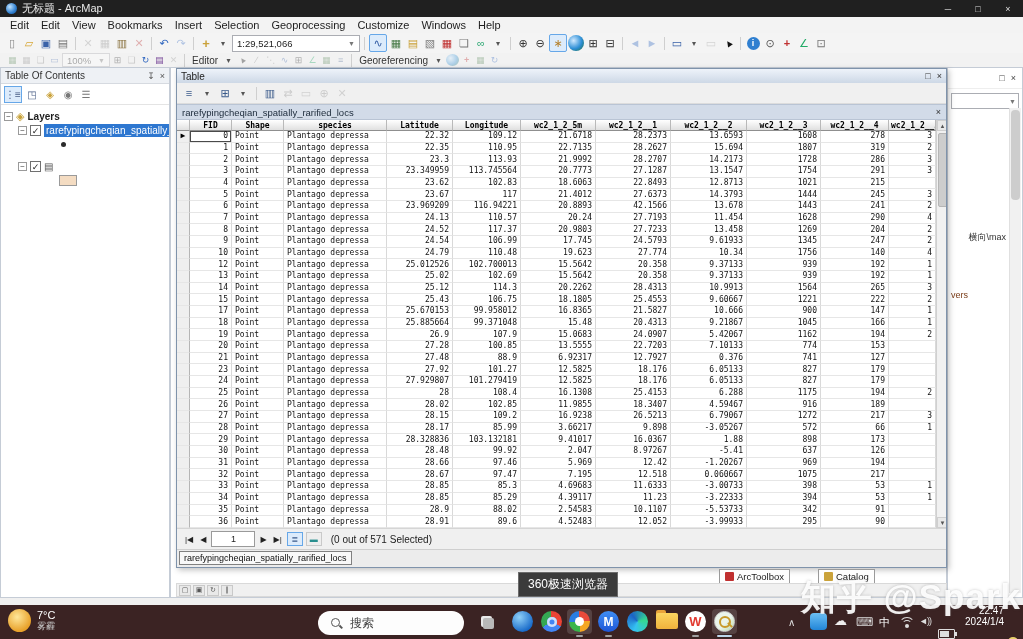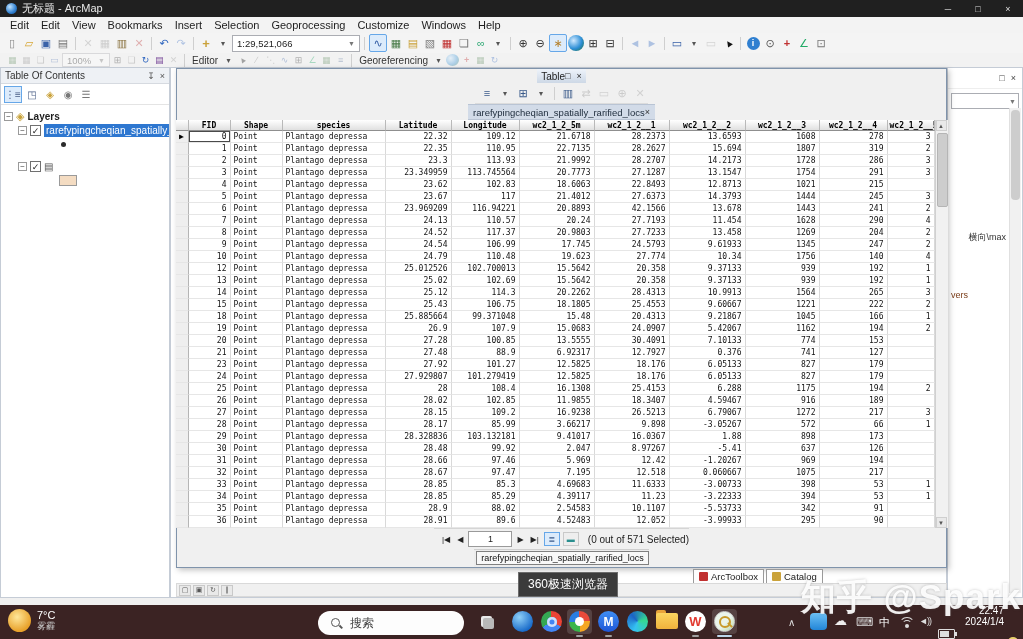"Table" .twin { align-items: center -> none }
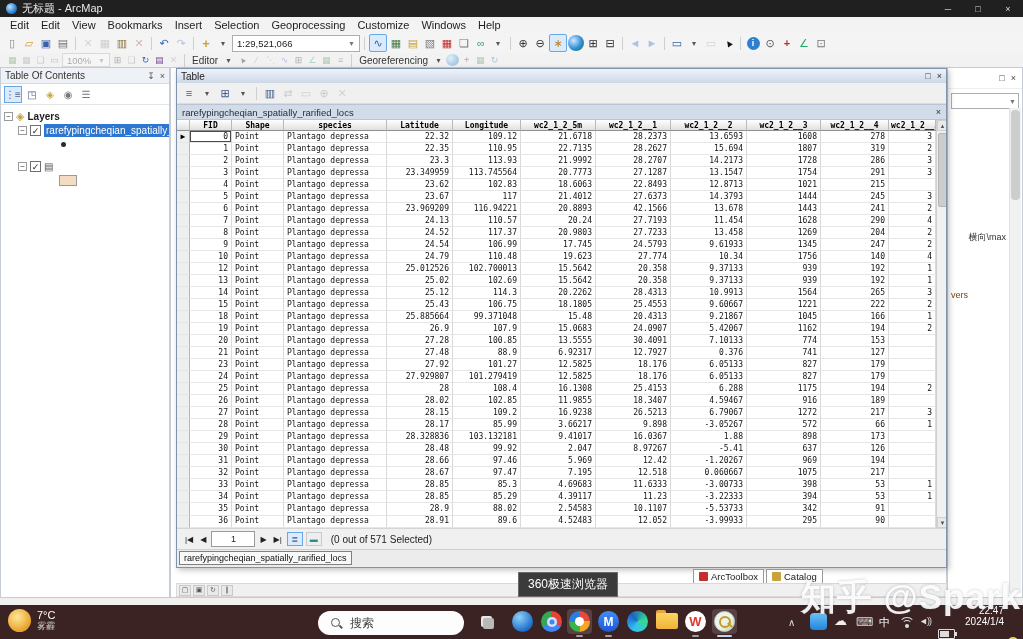"17" tr { html: none -> <tr> <td></td> <td>17</td> <td>Point</td> <td>Plantago depressa</td> <td>25.670153</td> <td>99.958012</td> <td>16.8365</td> <td>21.5827</td> <td>10.666</td> <td>900</td> <td>147</td> <td>1</td> </tr> }
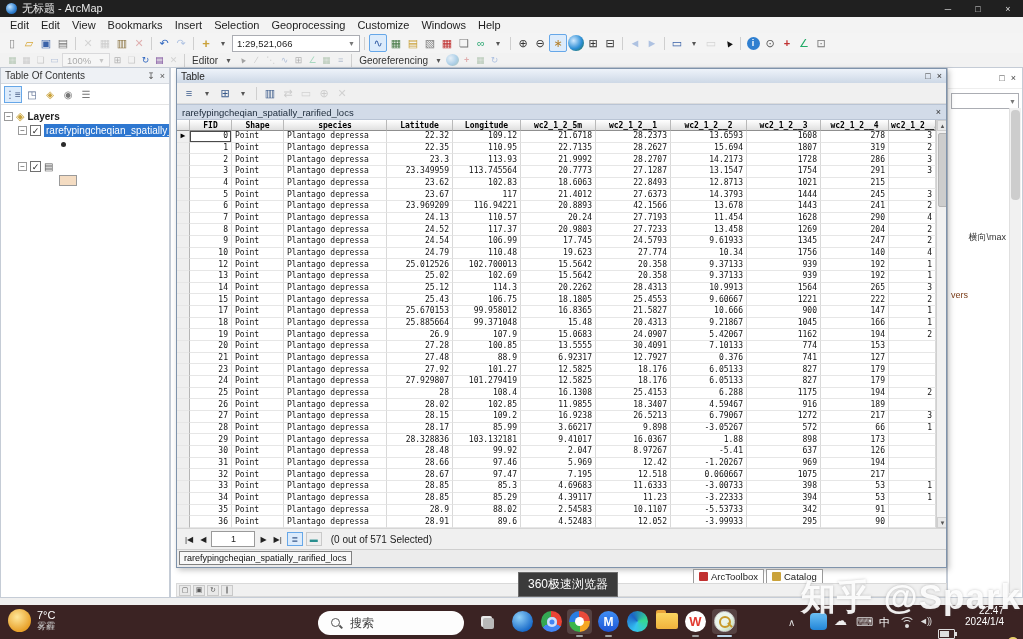"30.4091" td.r { text: 30.4091 -> 22.7203 }
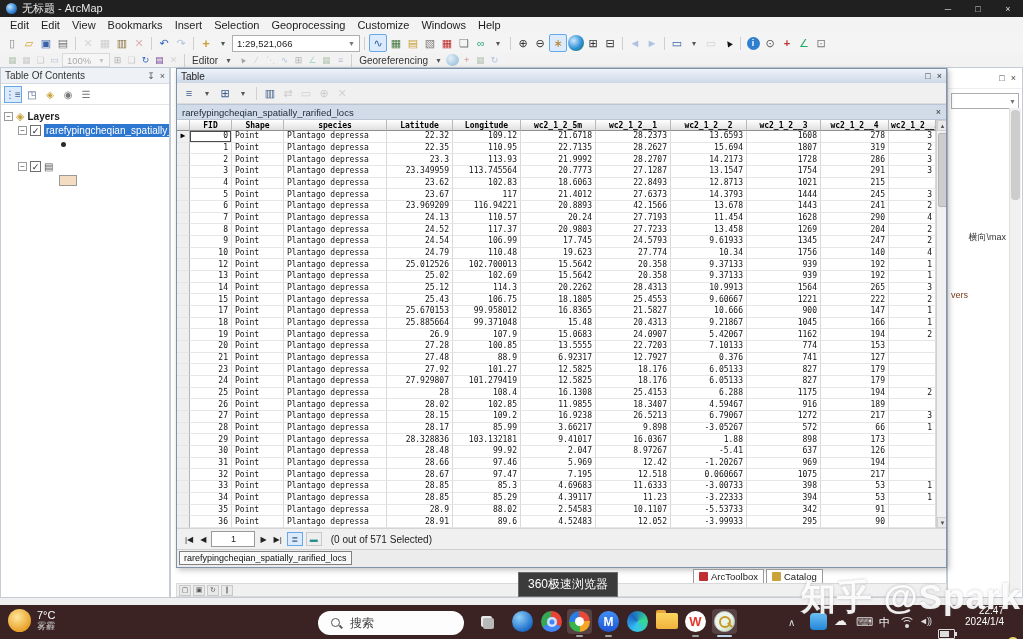"ArcToolbox" .map-tab { margin-left: none -> 26px }
